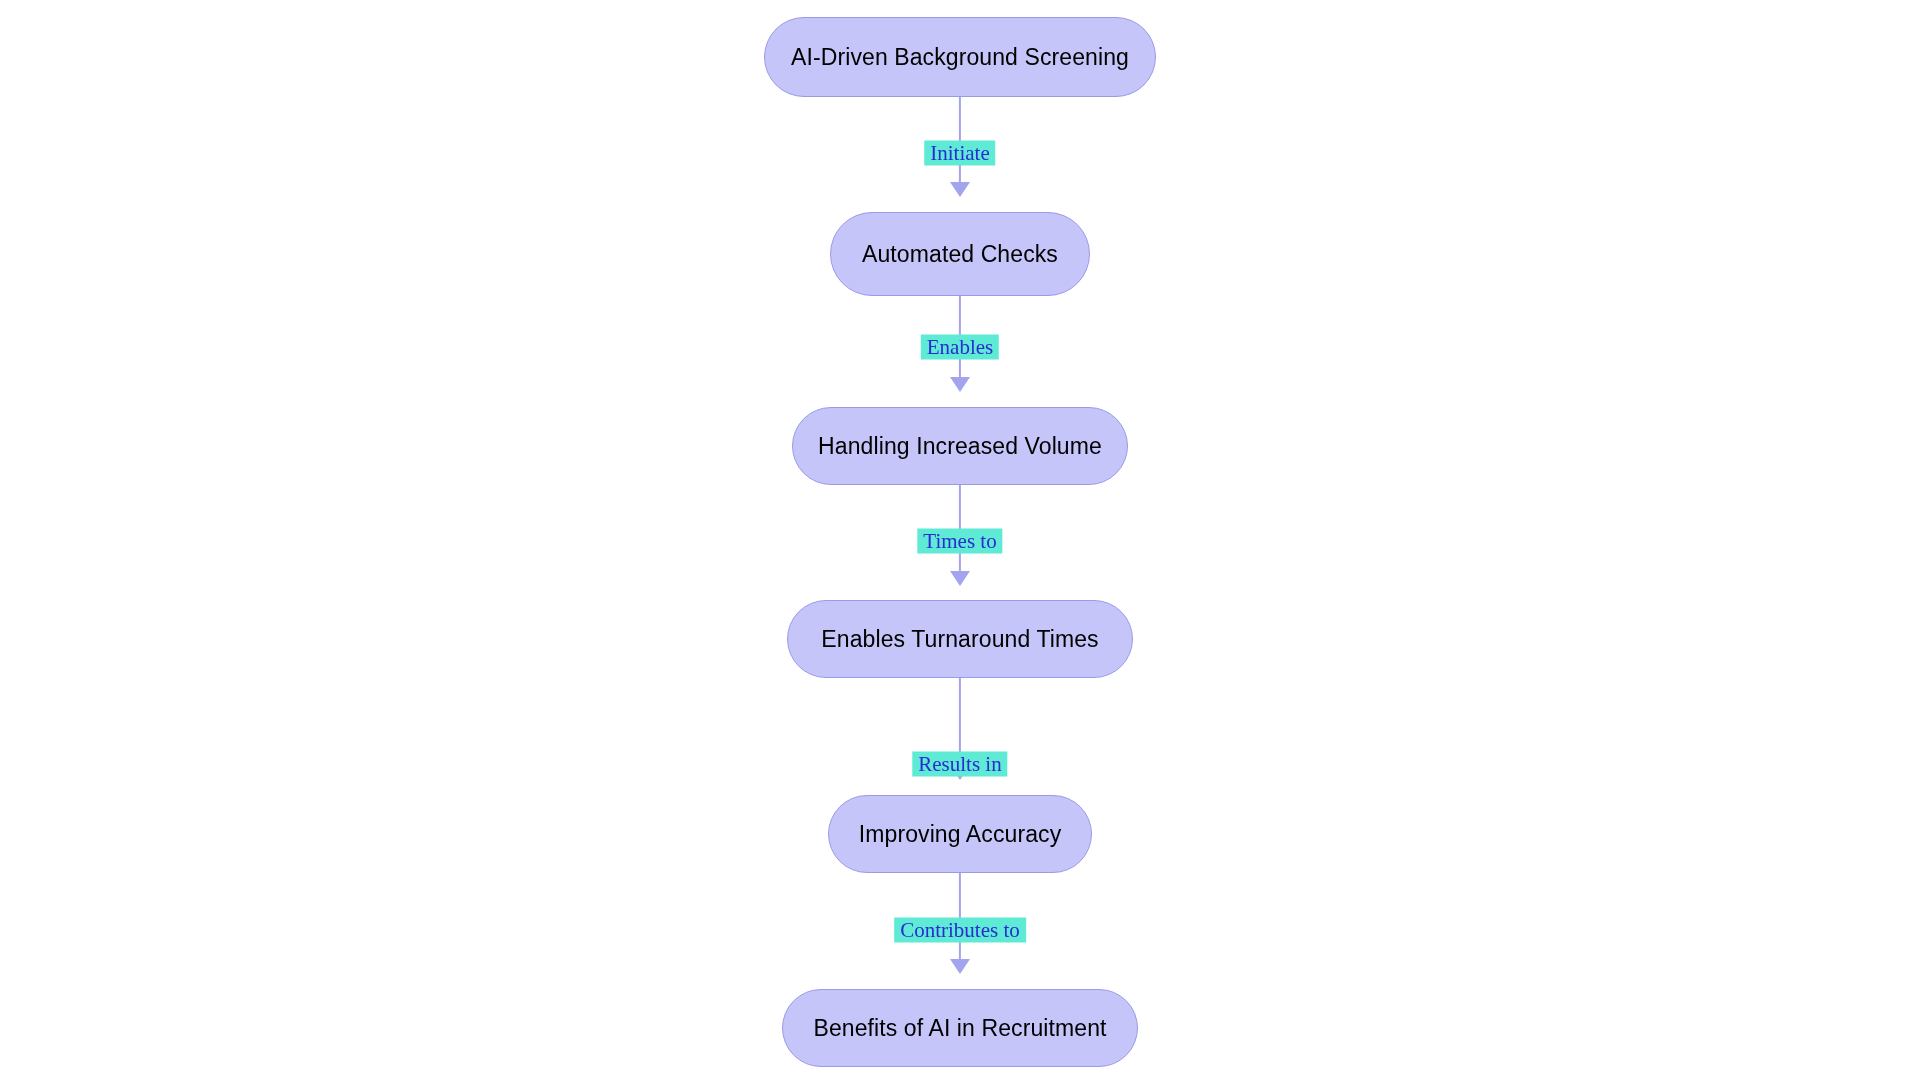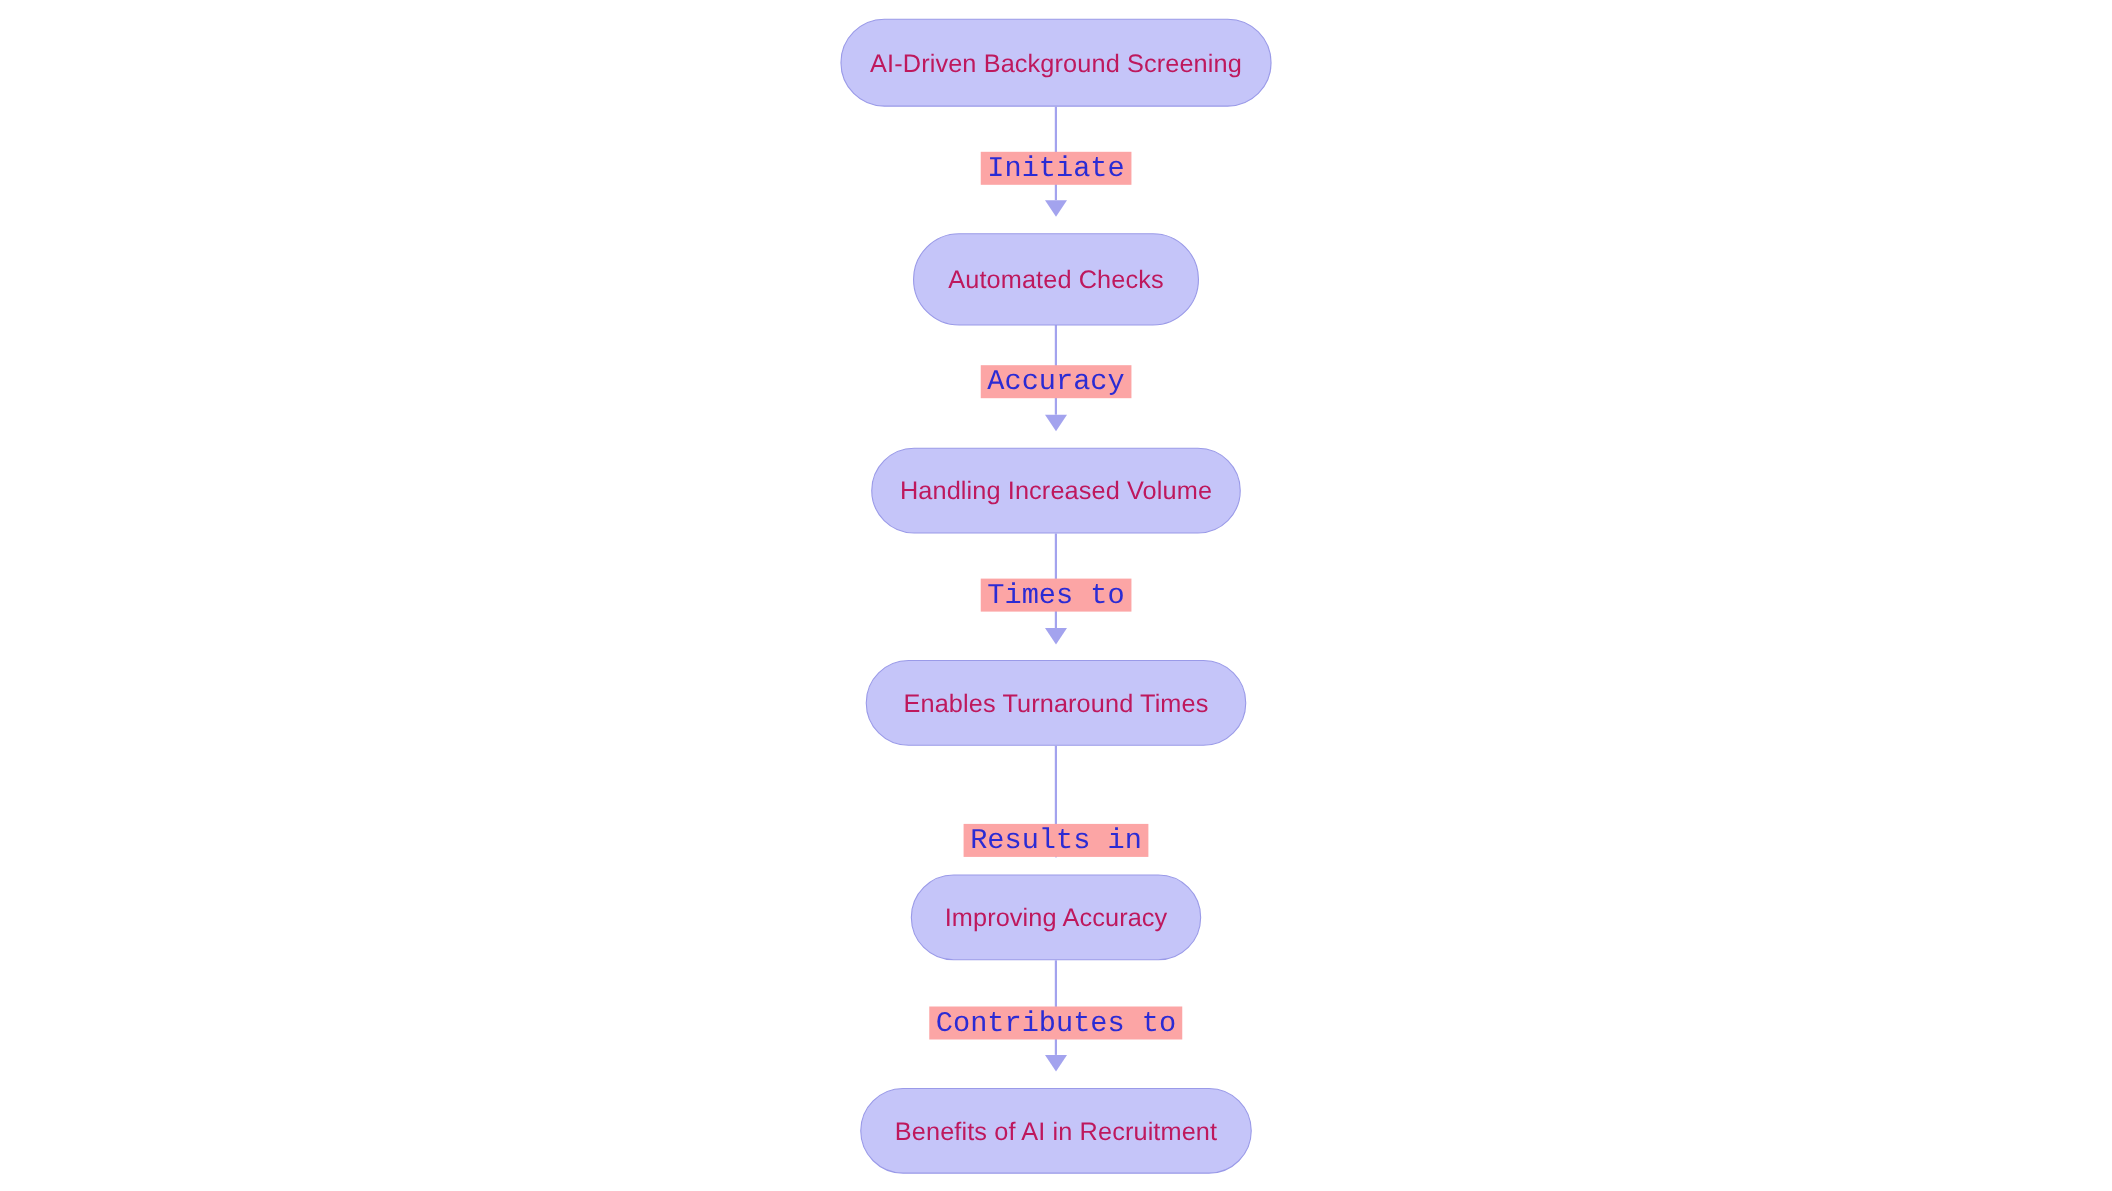"AI-Driven Background Screening" .node-label { color: #be185d -> #000000 }
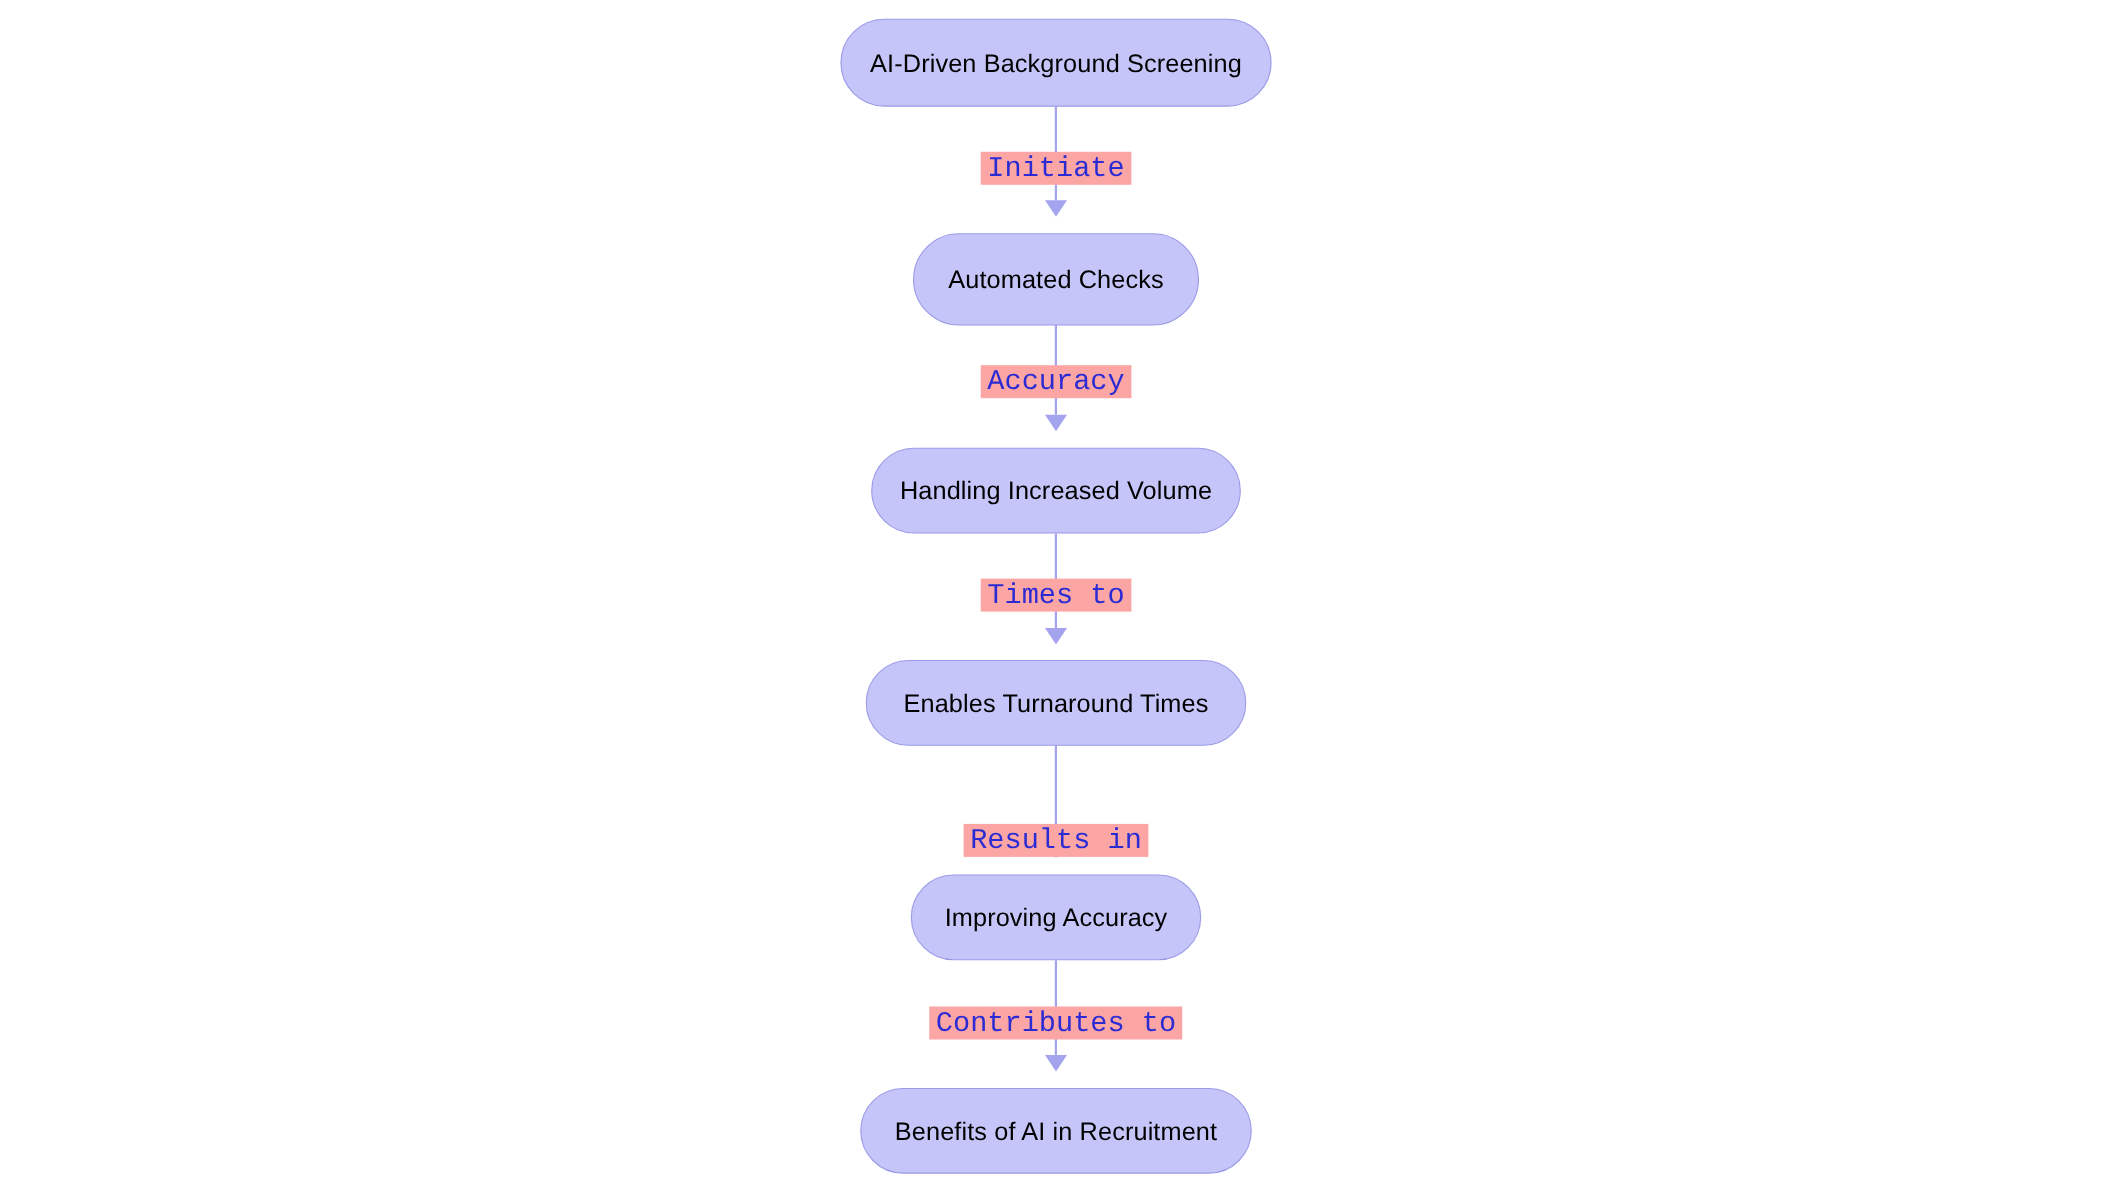"Initiate" .edge-label { background: #fca5a5 -> #5eead4; font-family: Liberation Mono, monospace -> Liberation Serif, serif; font-size: 26px -> 21px }
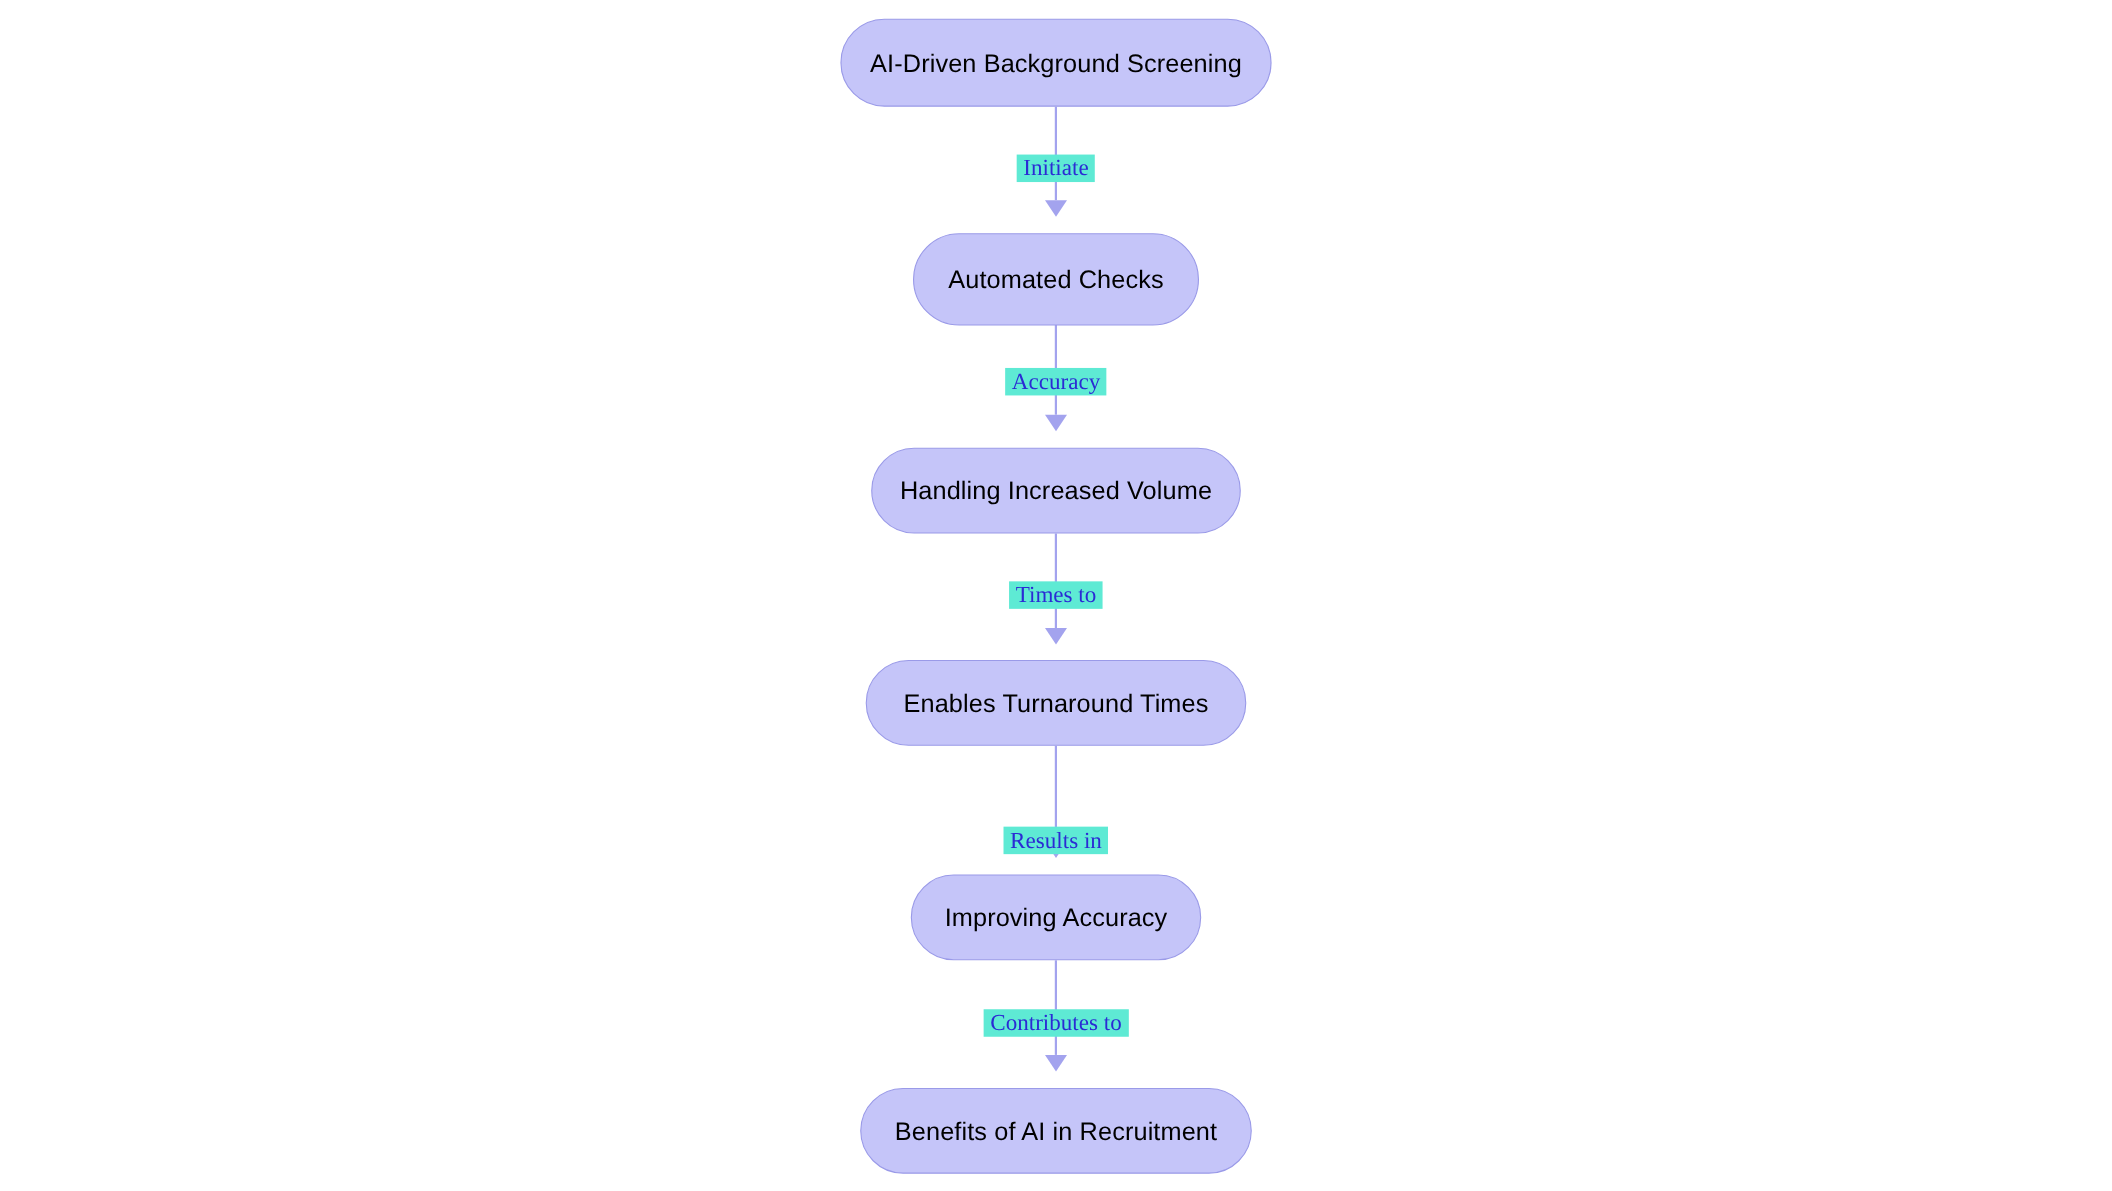"Accuracy" div.edge-label { text: Accuracy -> Enables }
